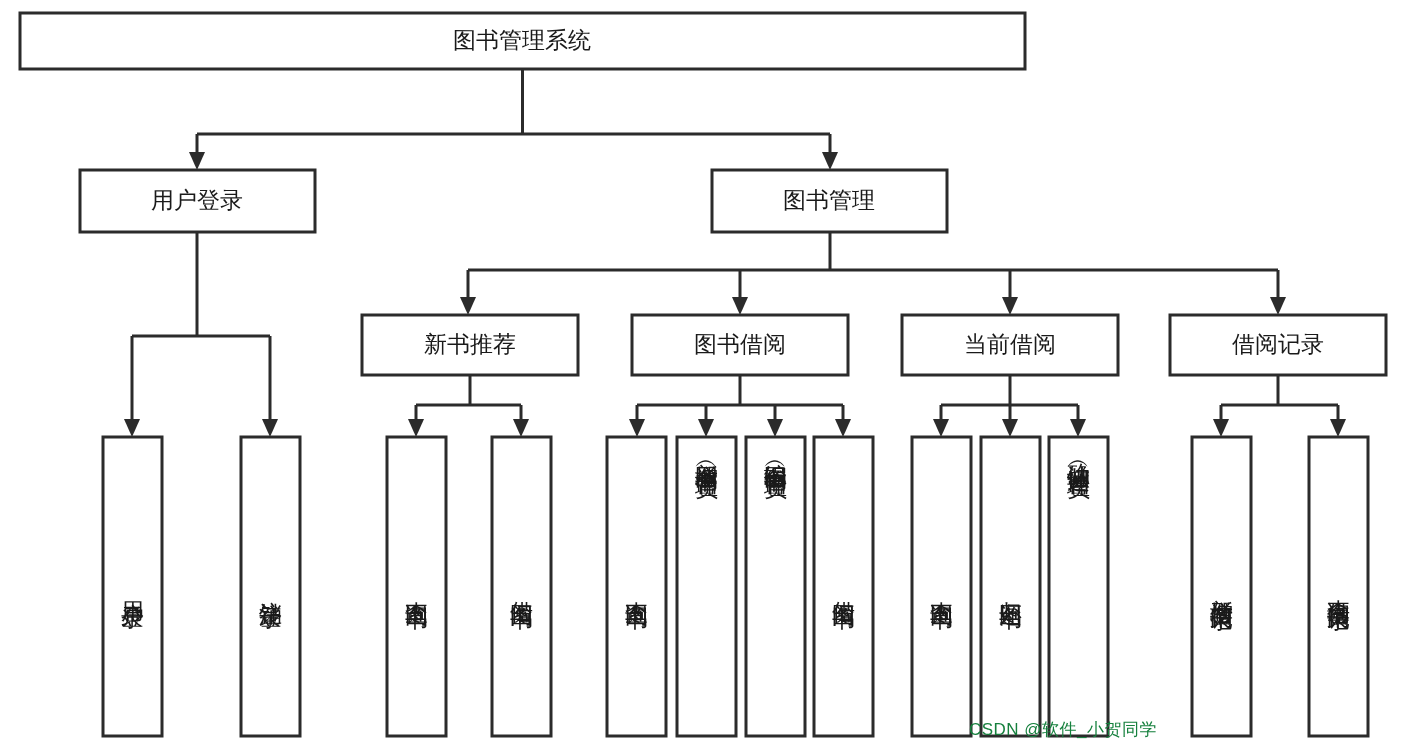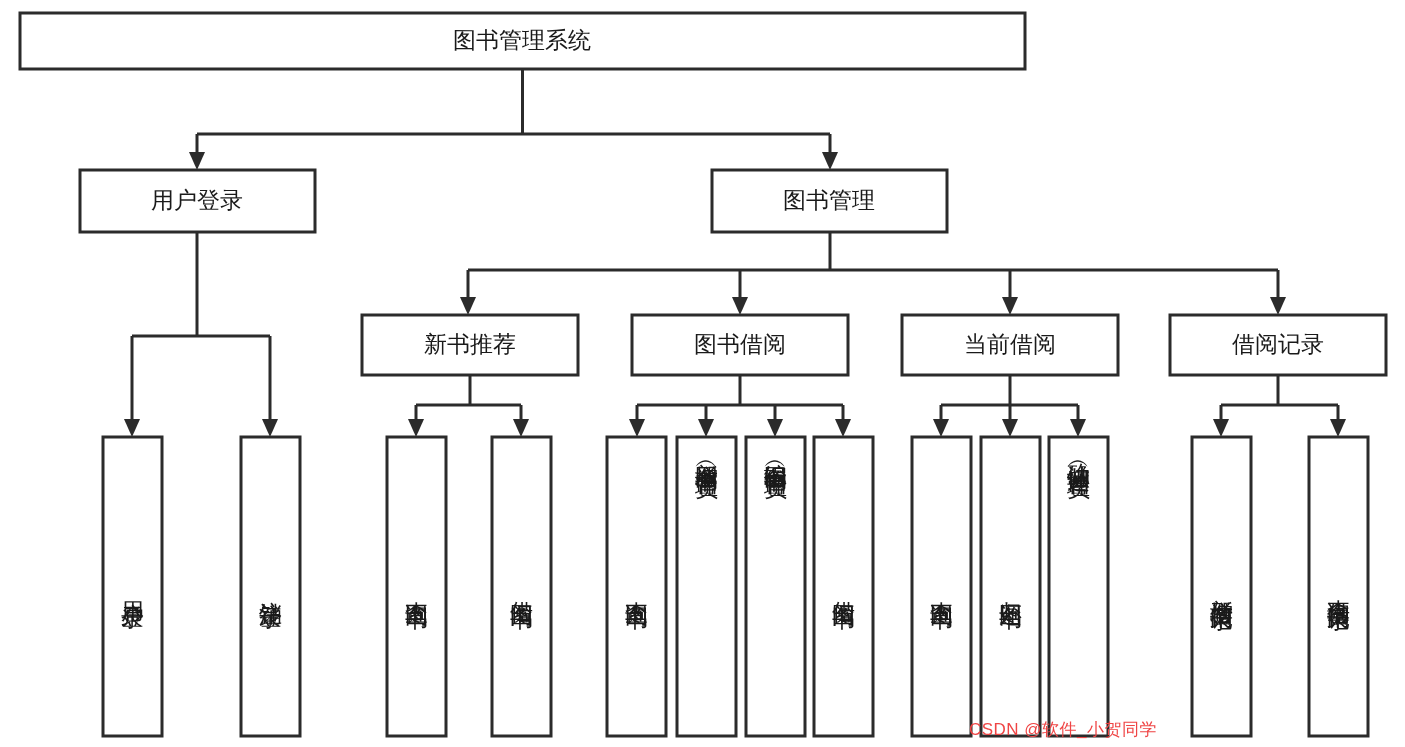"CSDN @软件_小贺同学" .watermark { color: #ef4444 -> #15803d }
